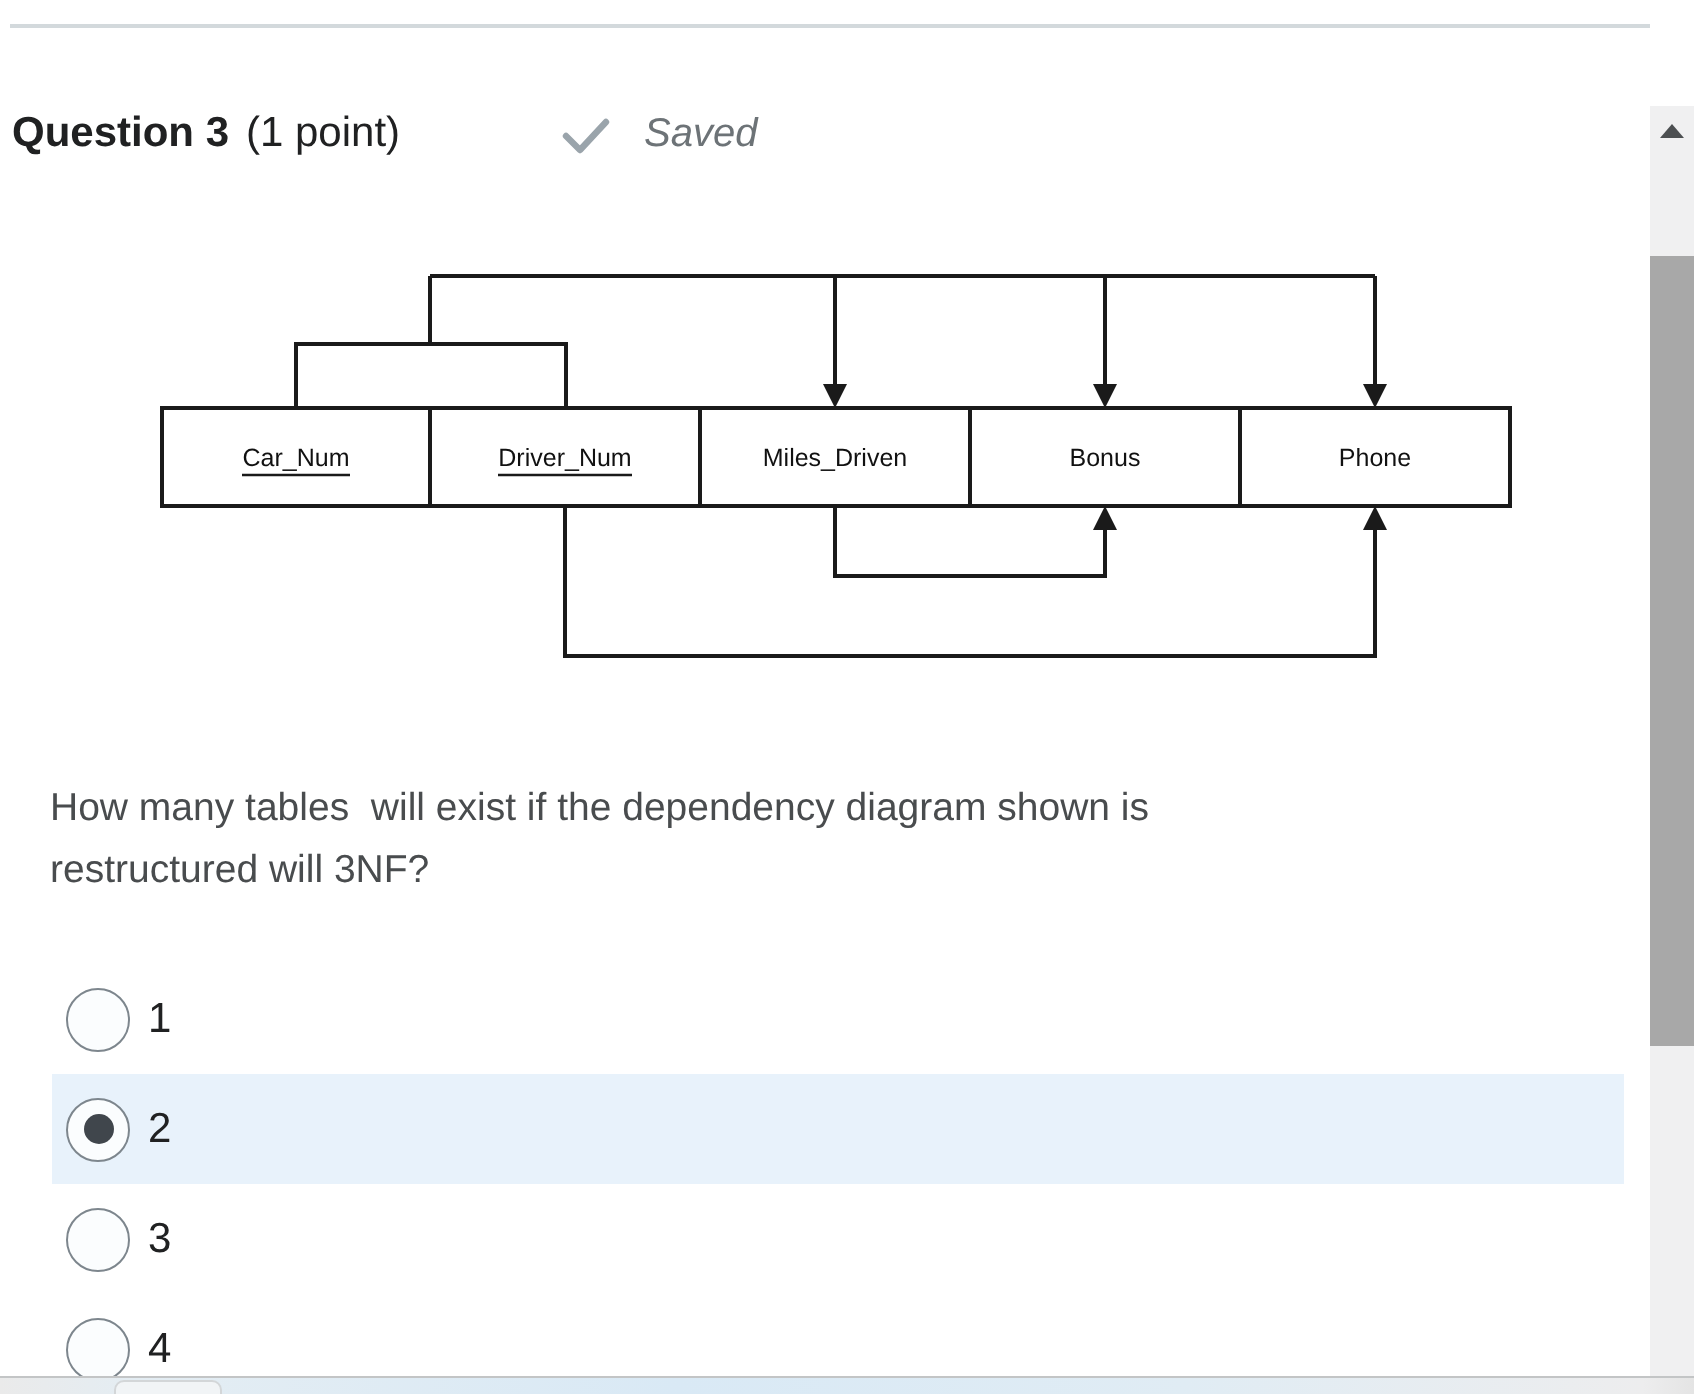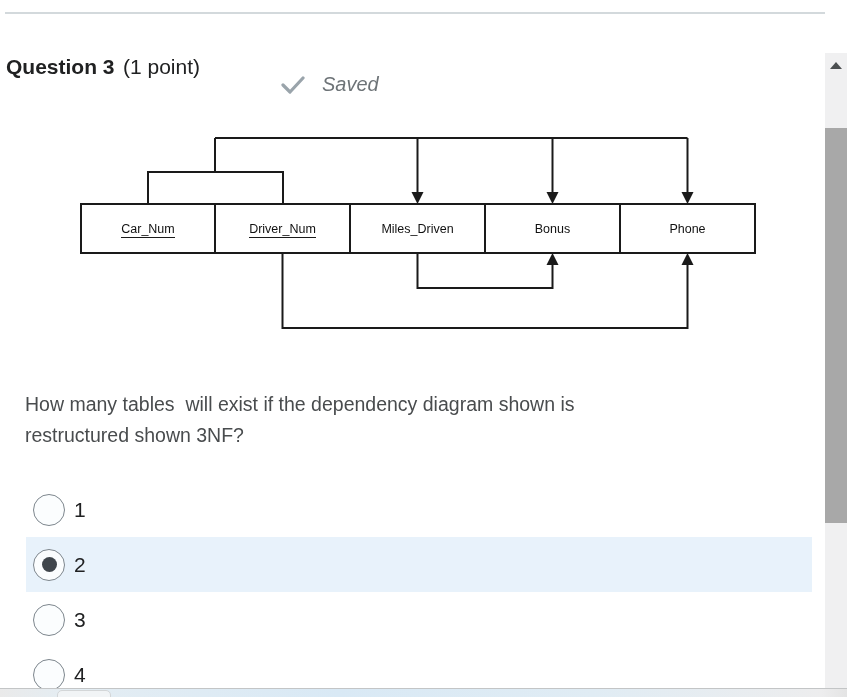"Saved" .saved-group { top: 18px -> 1px }
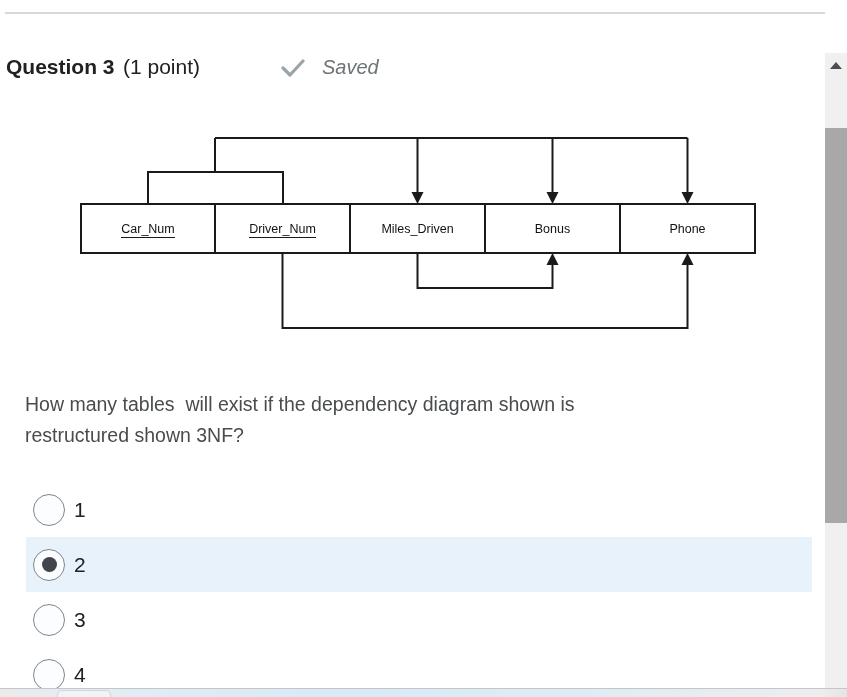"restructured shown 3NF?" span { text: shown -> will }
